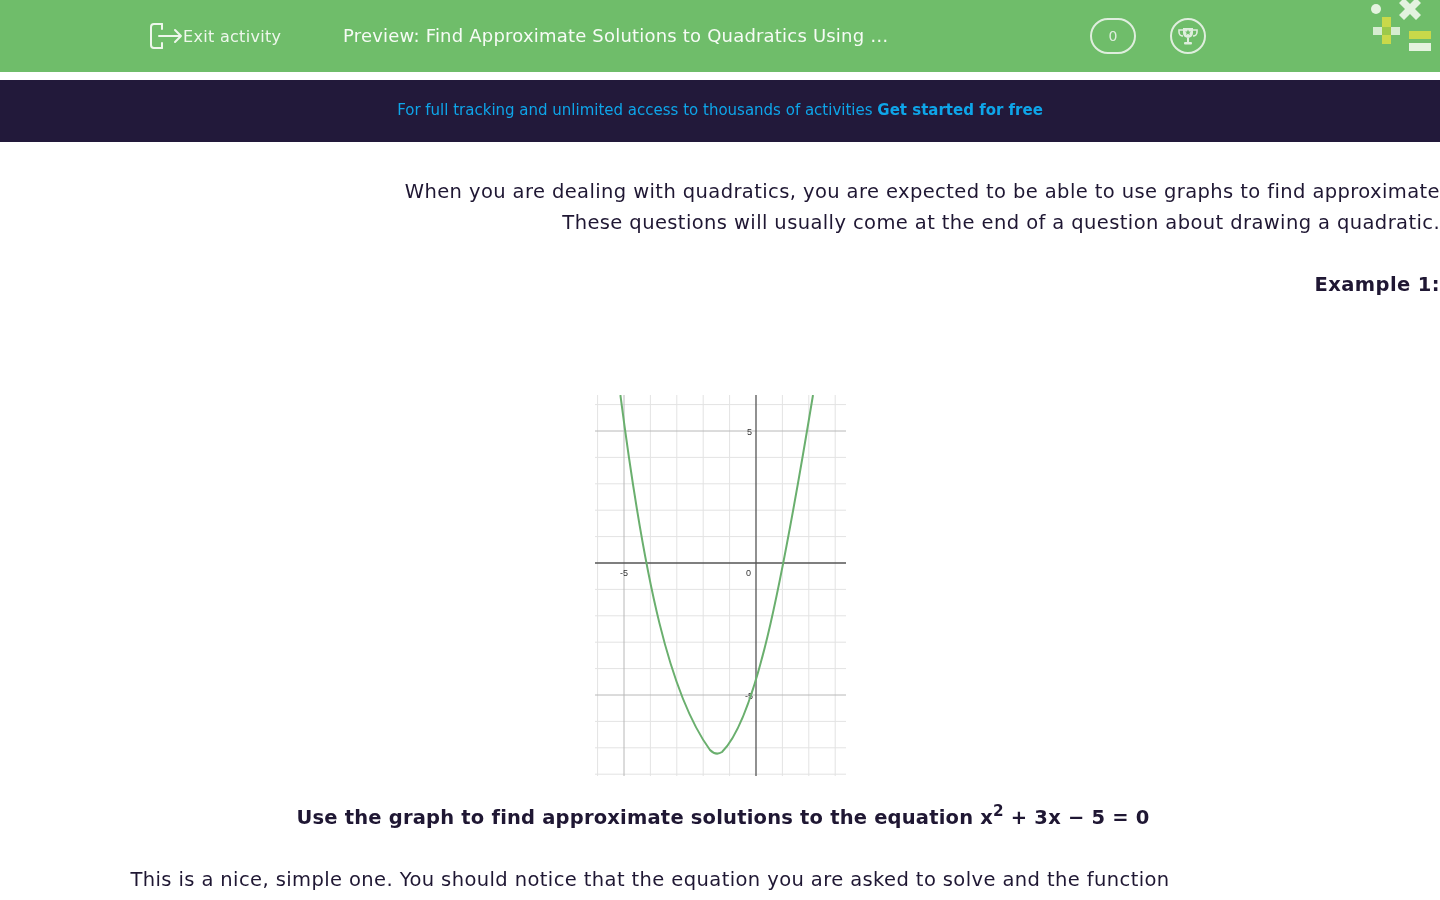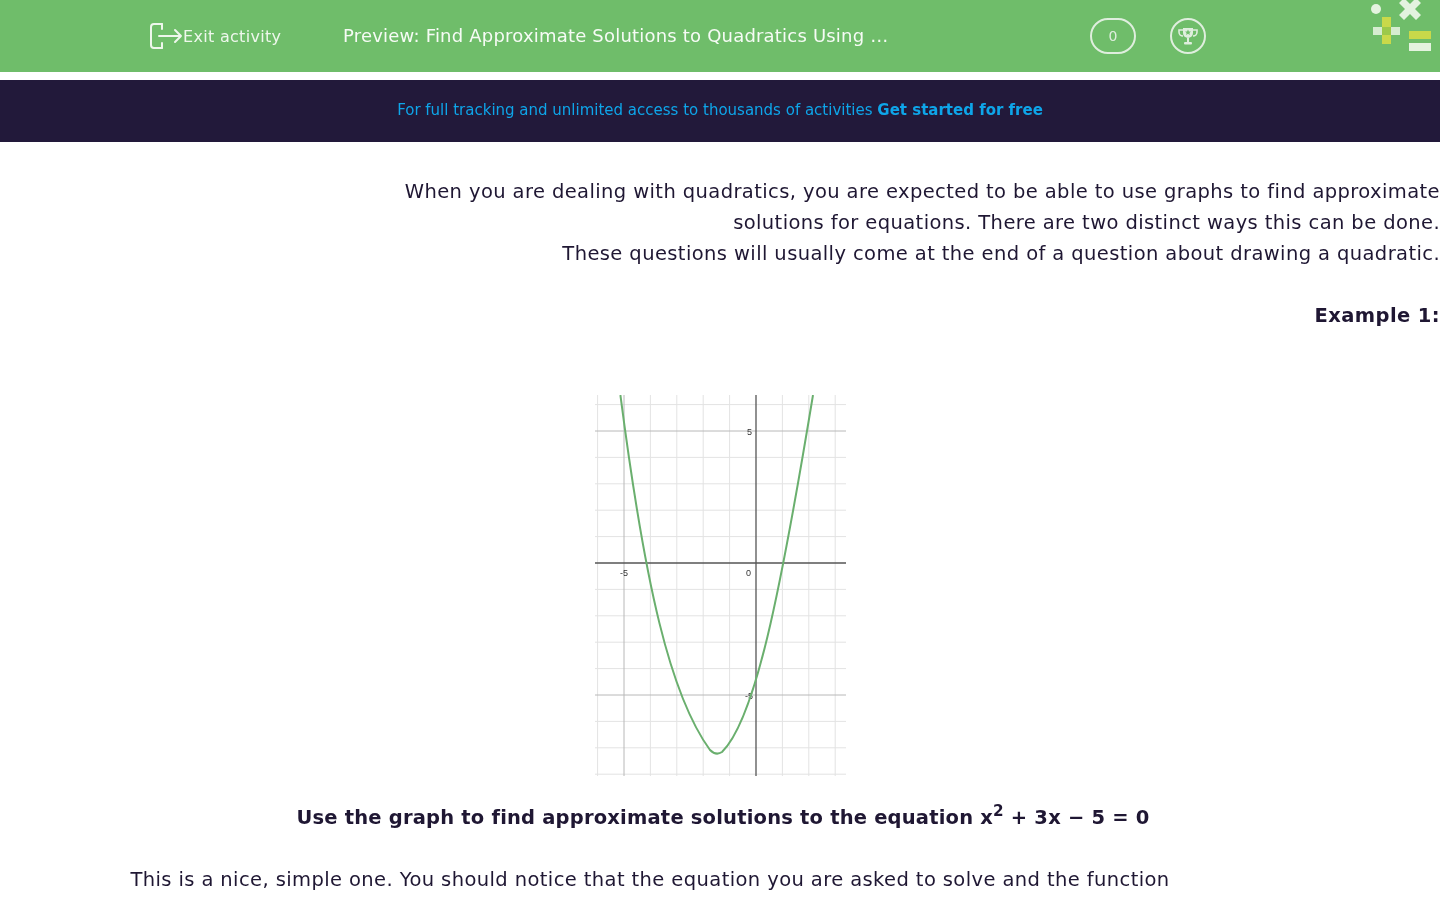"solutions for equations. There are" p { html: <p>solutions for equations. There are two distinct ways this can be done.</p> -> none }
